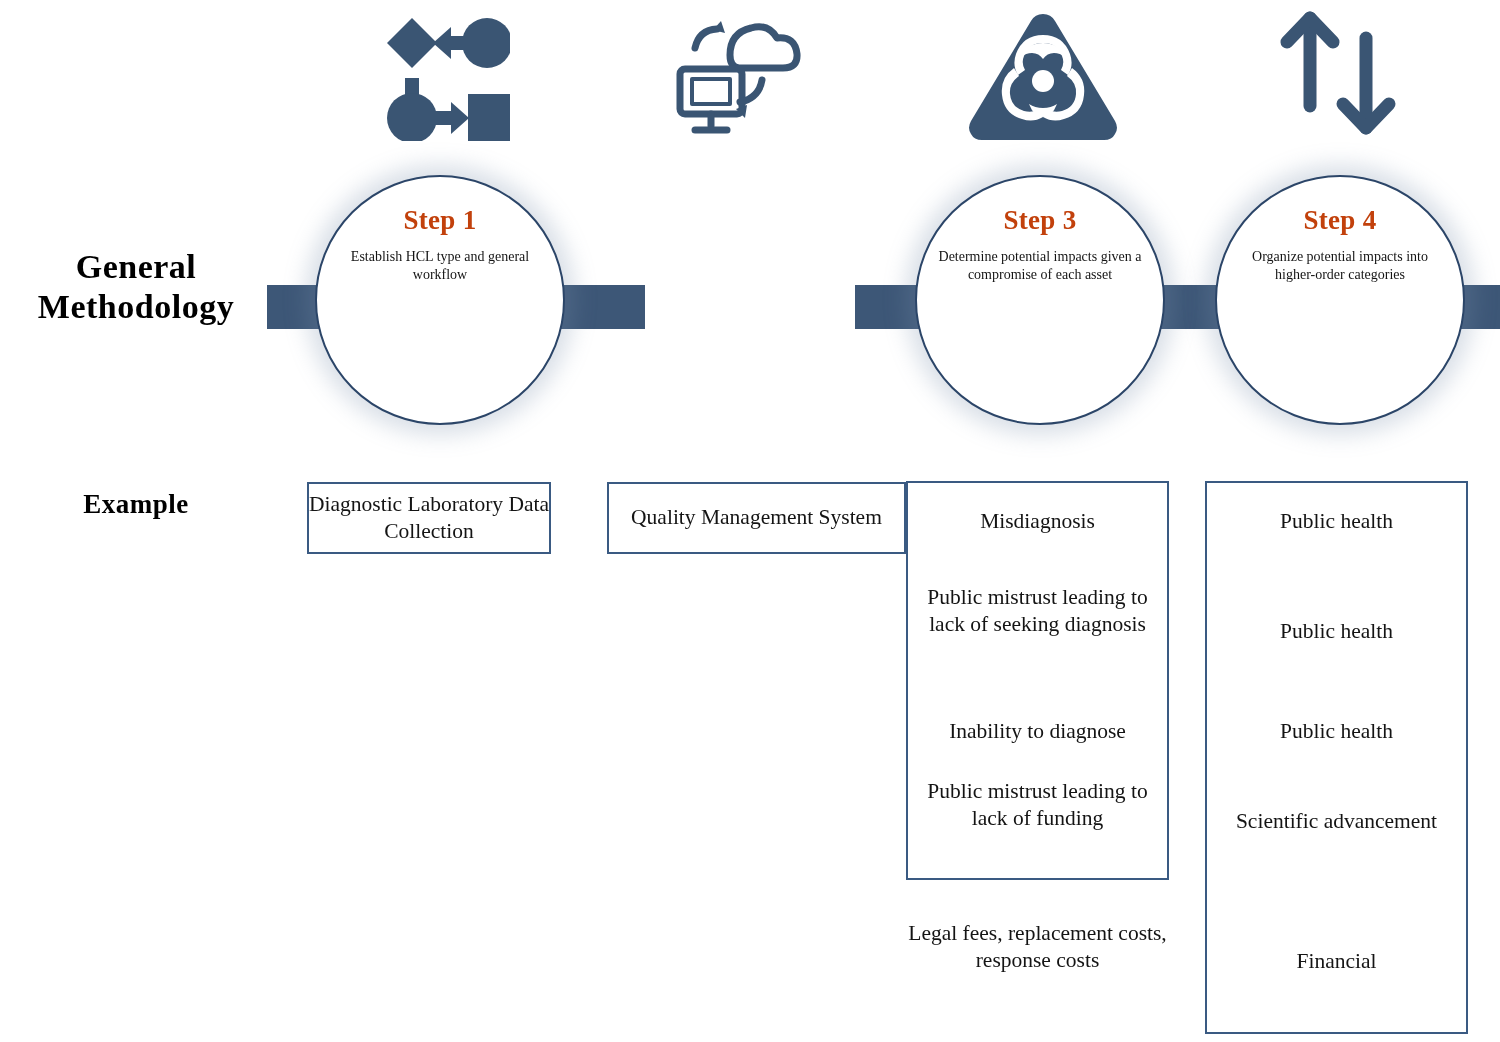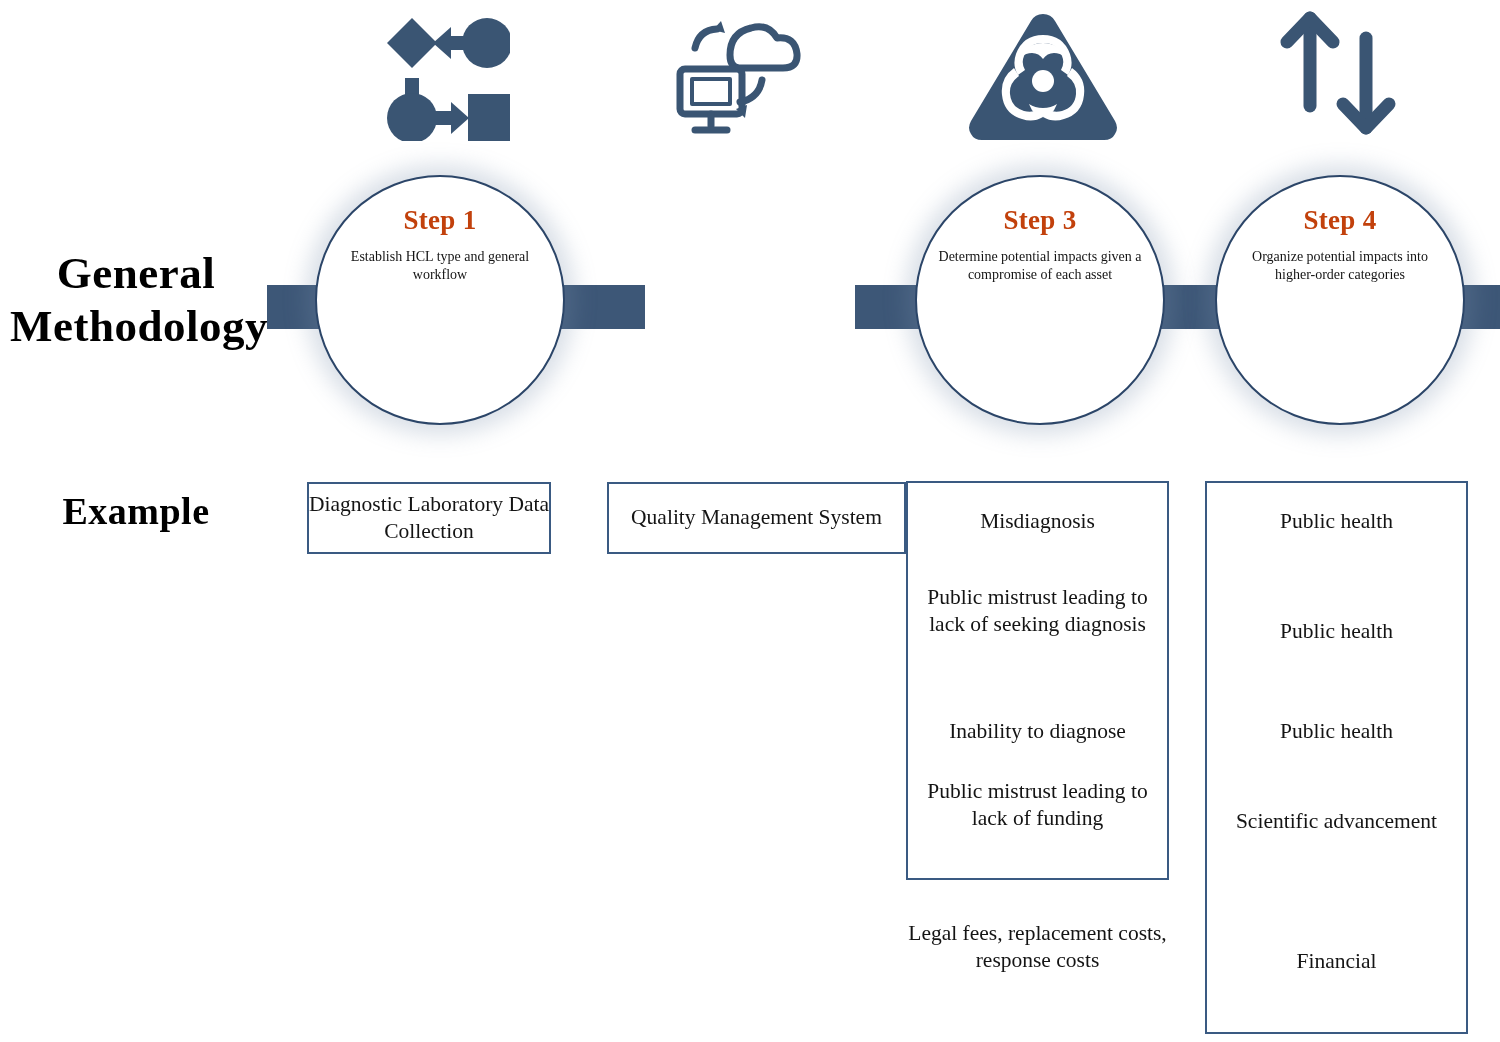"General" #label-methodology { font-size: 45px -> 34px }
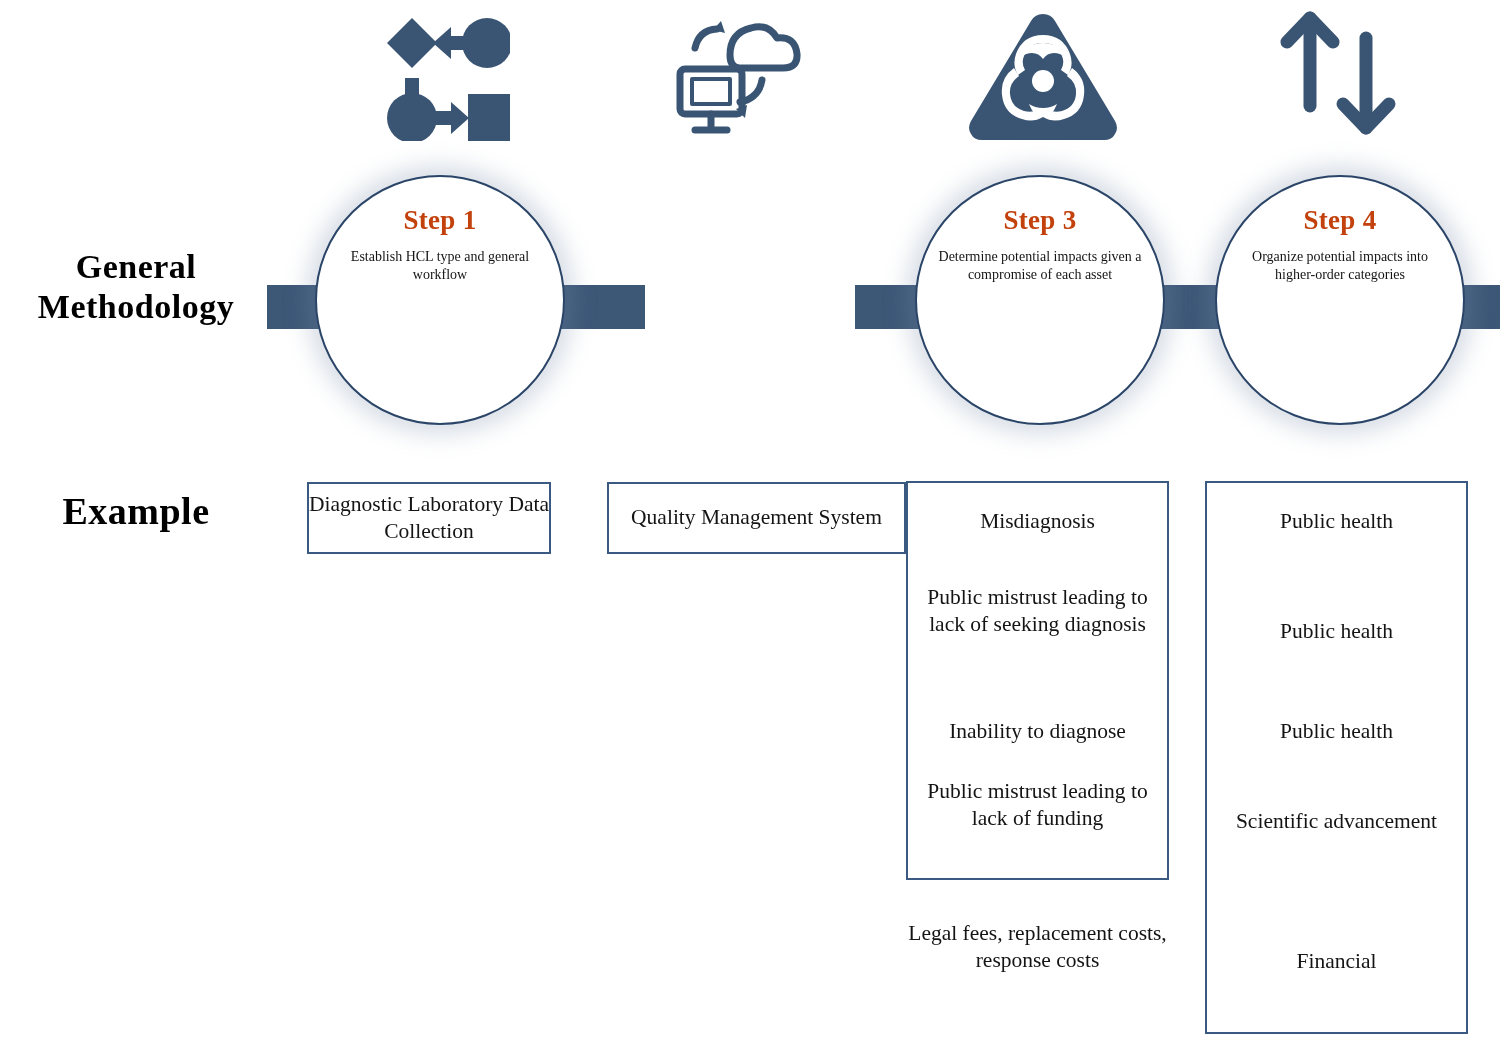"Example" #label-example { font-size: 38px -> 27px }
